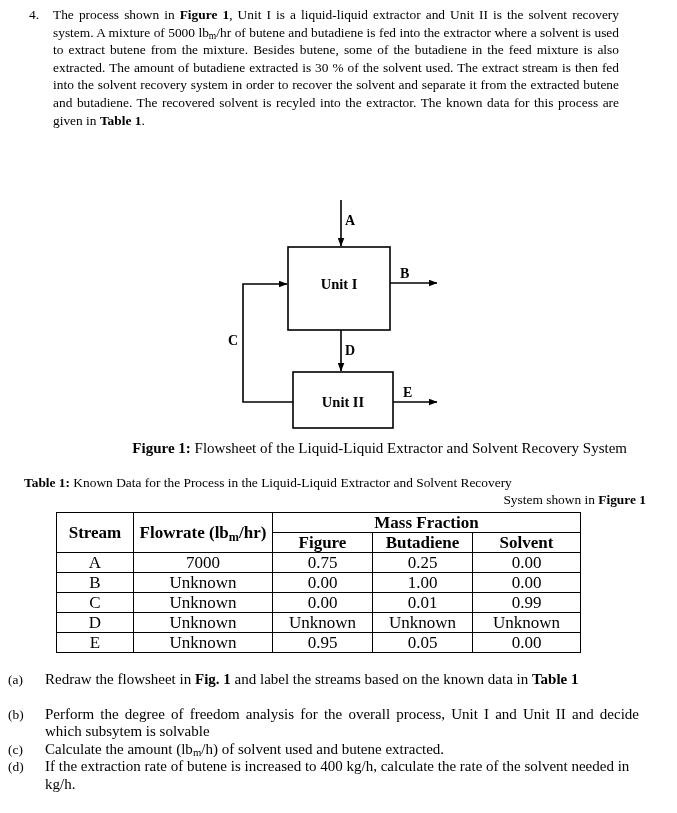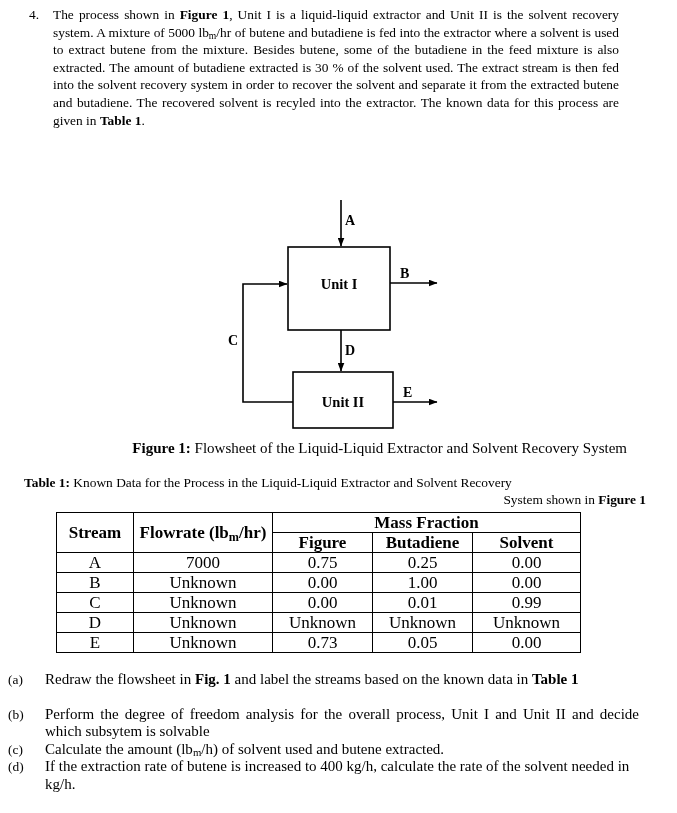"0.73" td { text: 0.73 -> 0.95 }
